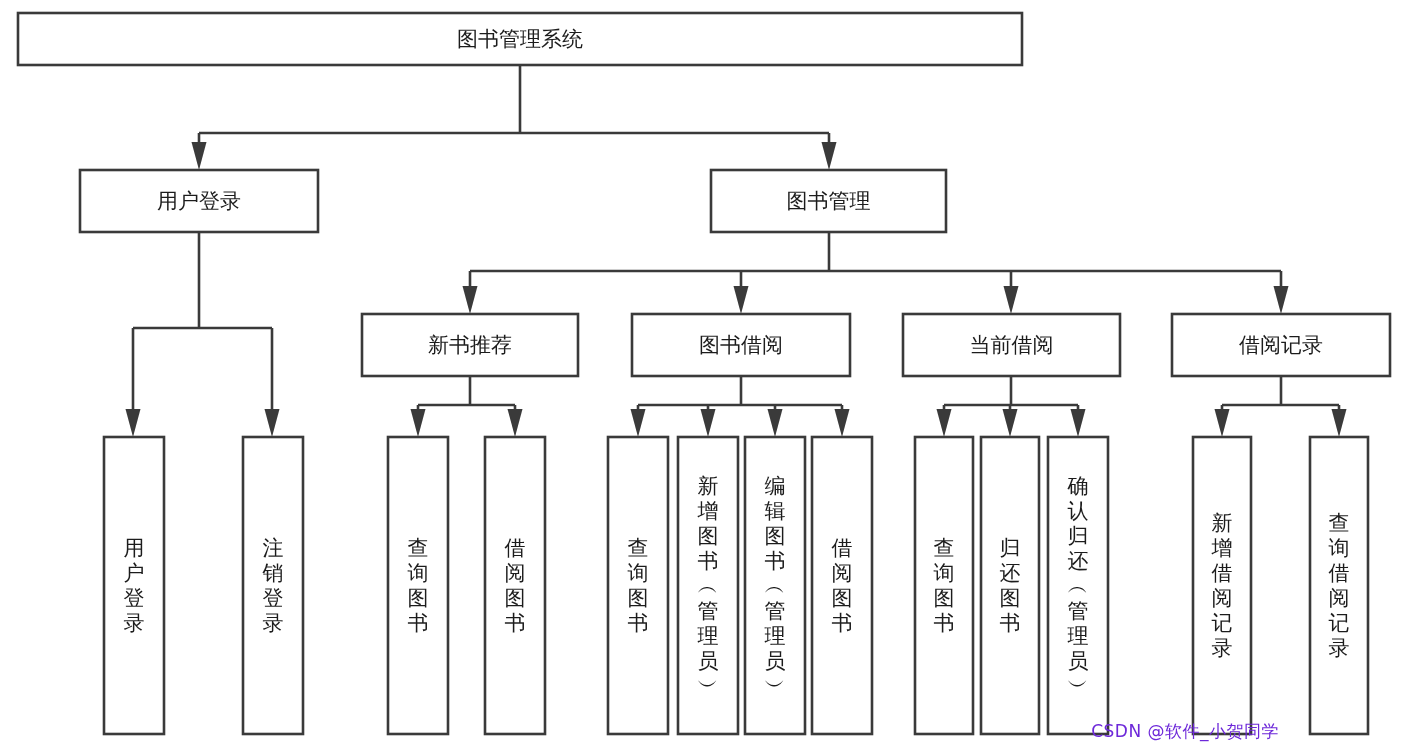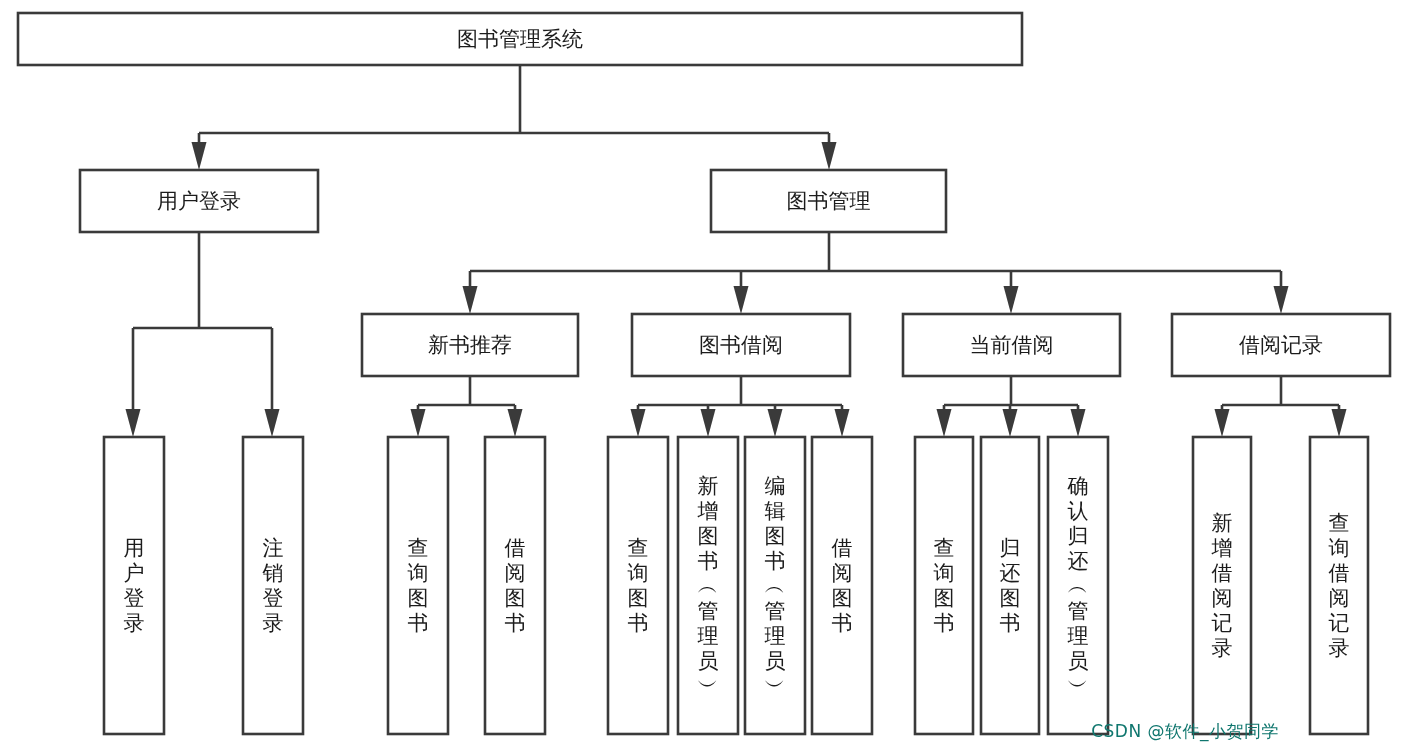"CSDN @软件_小贺同学" .watermark { color: #0f766e -> #6d28d9 }
